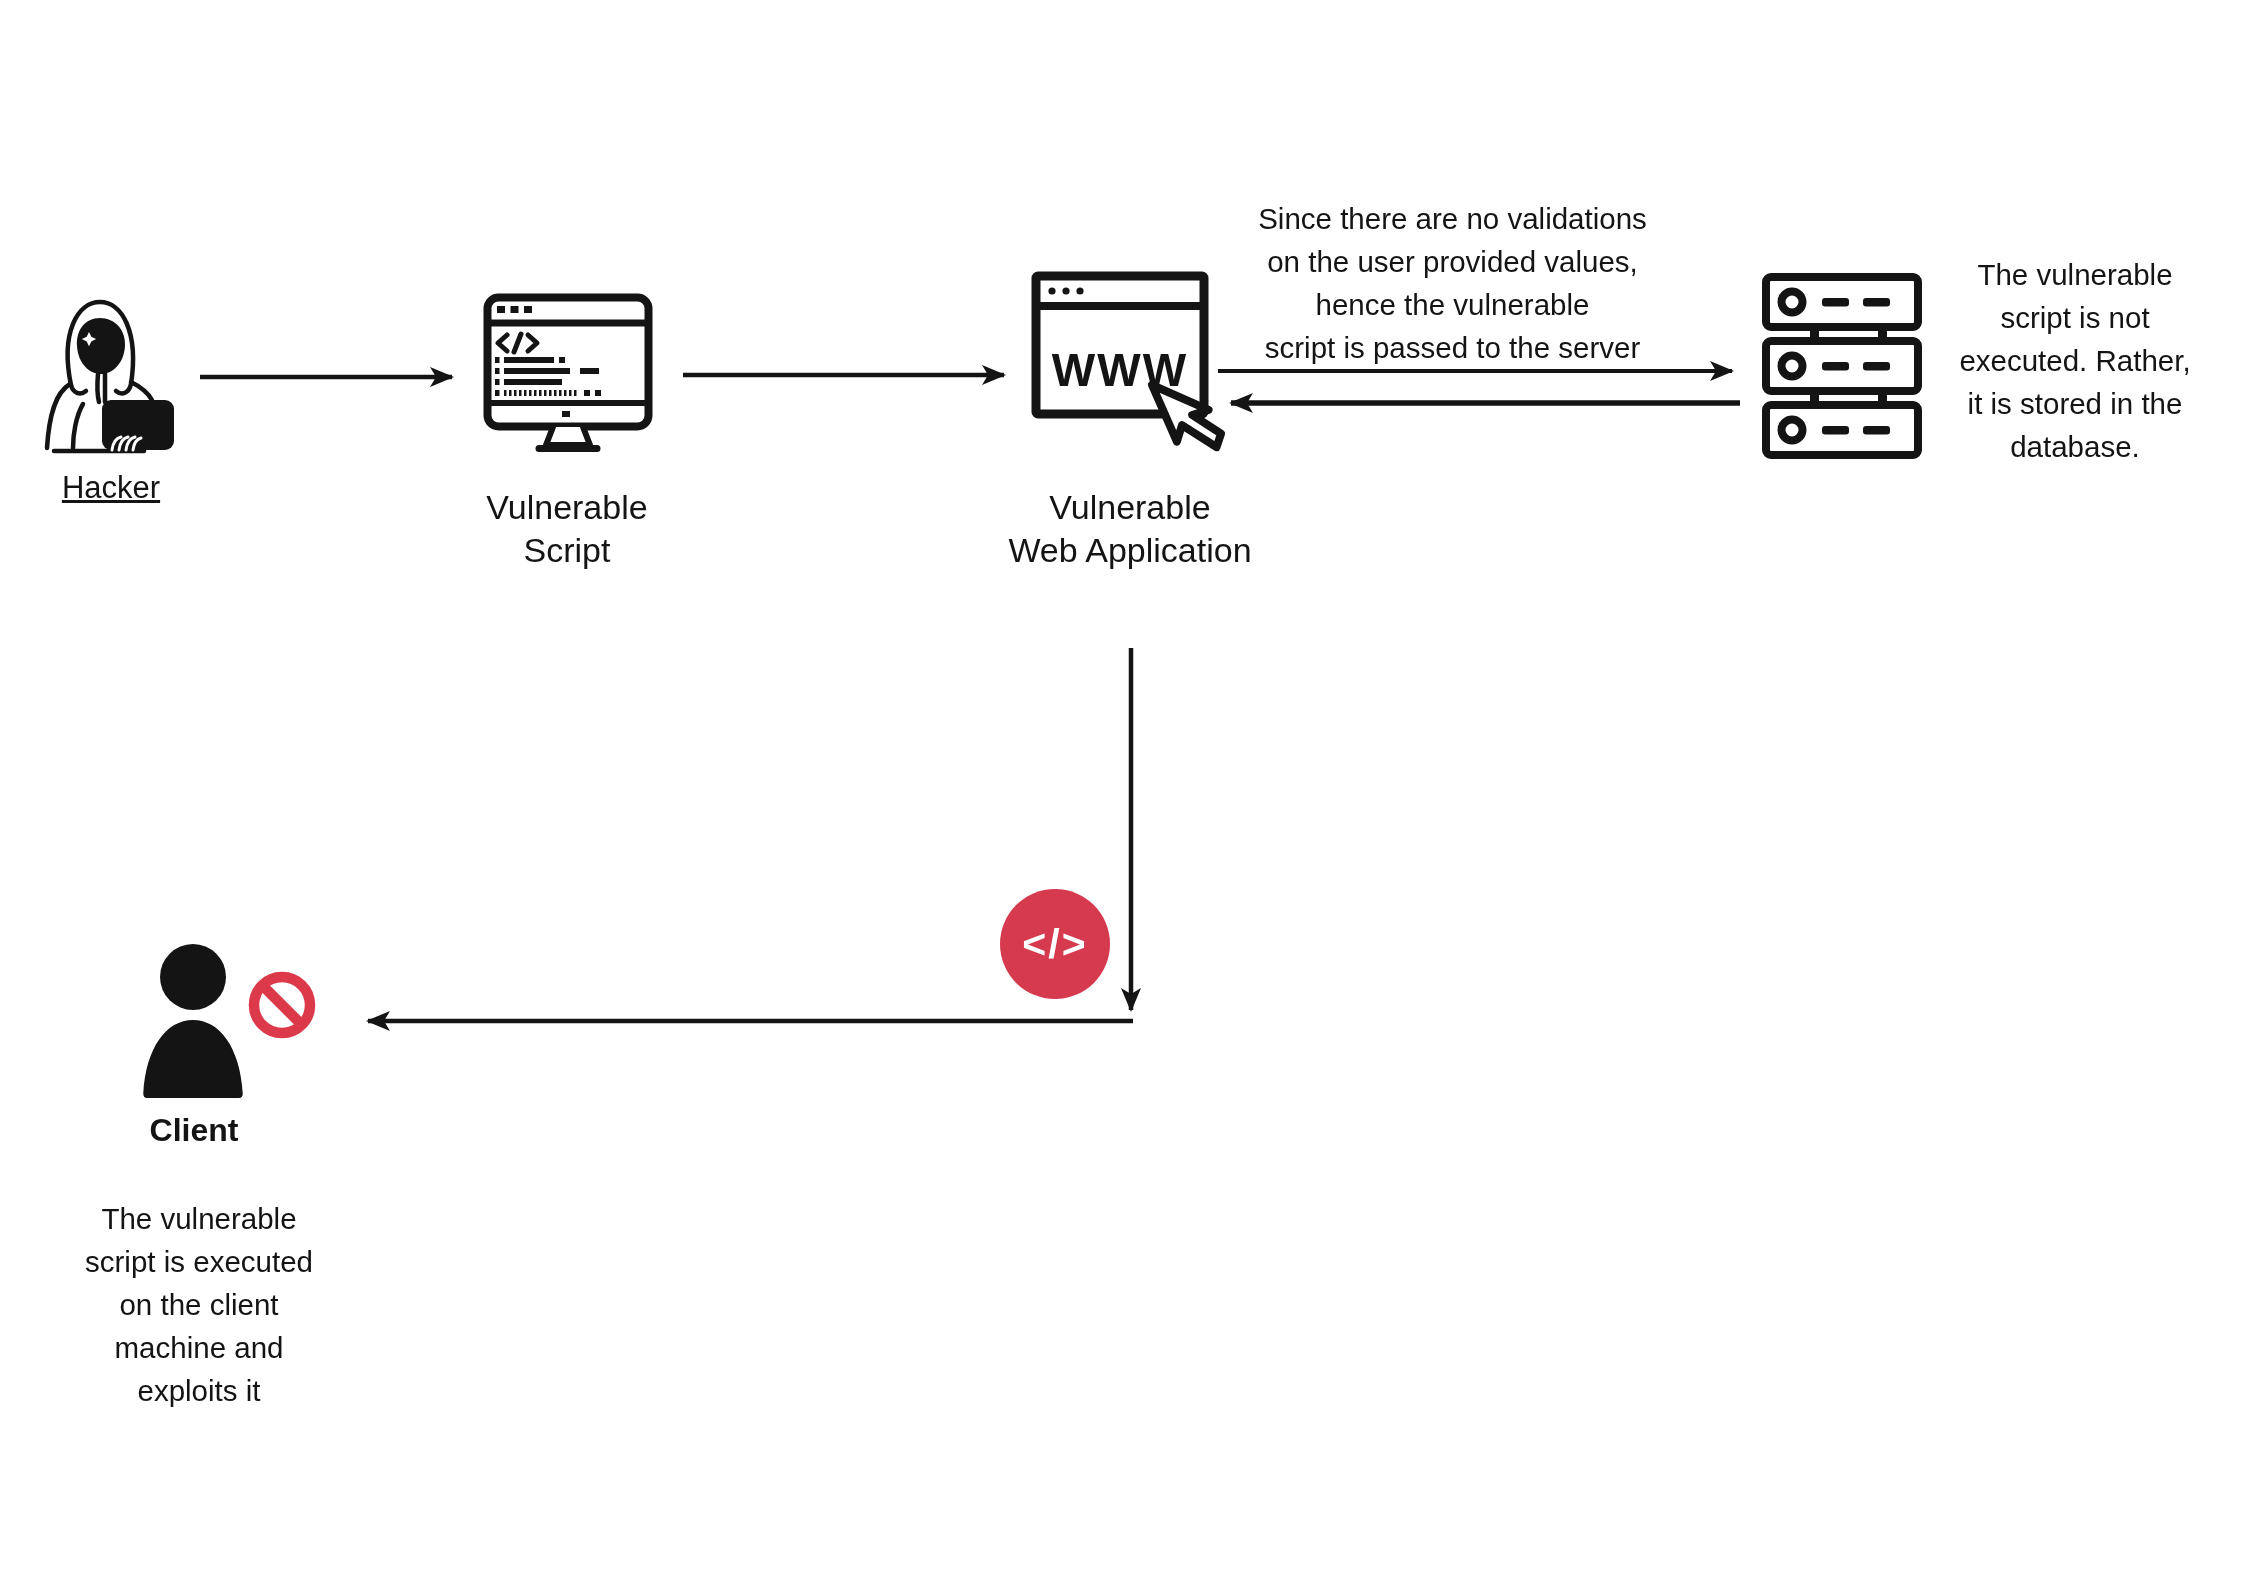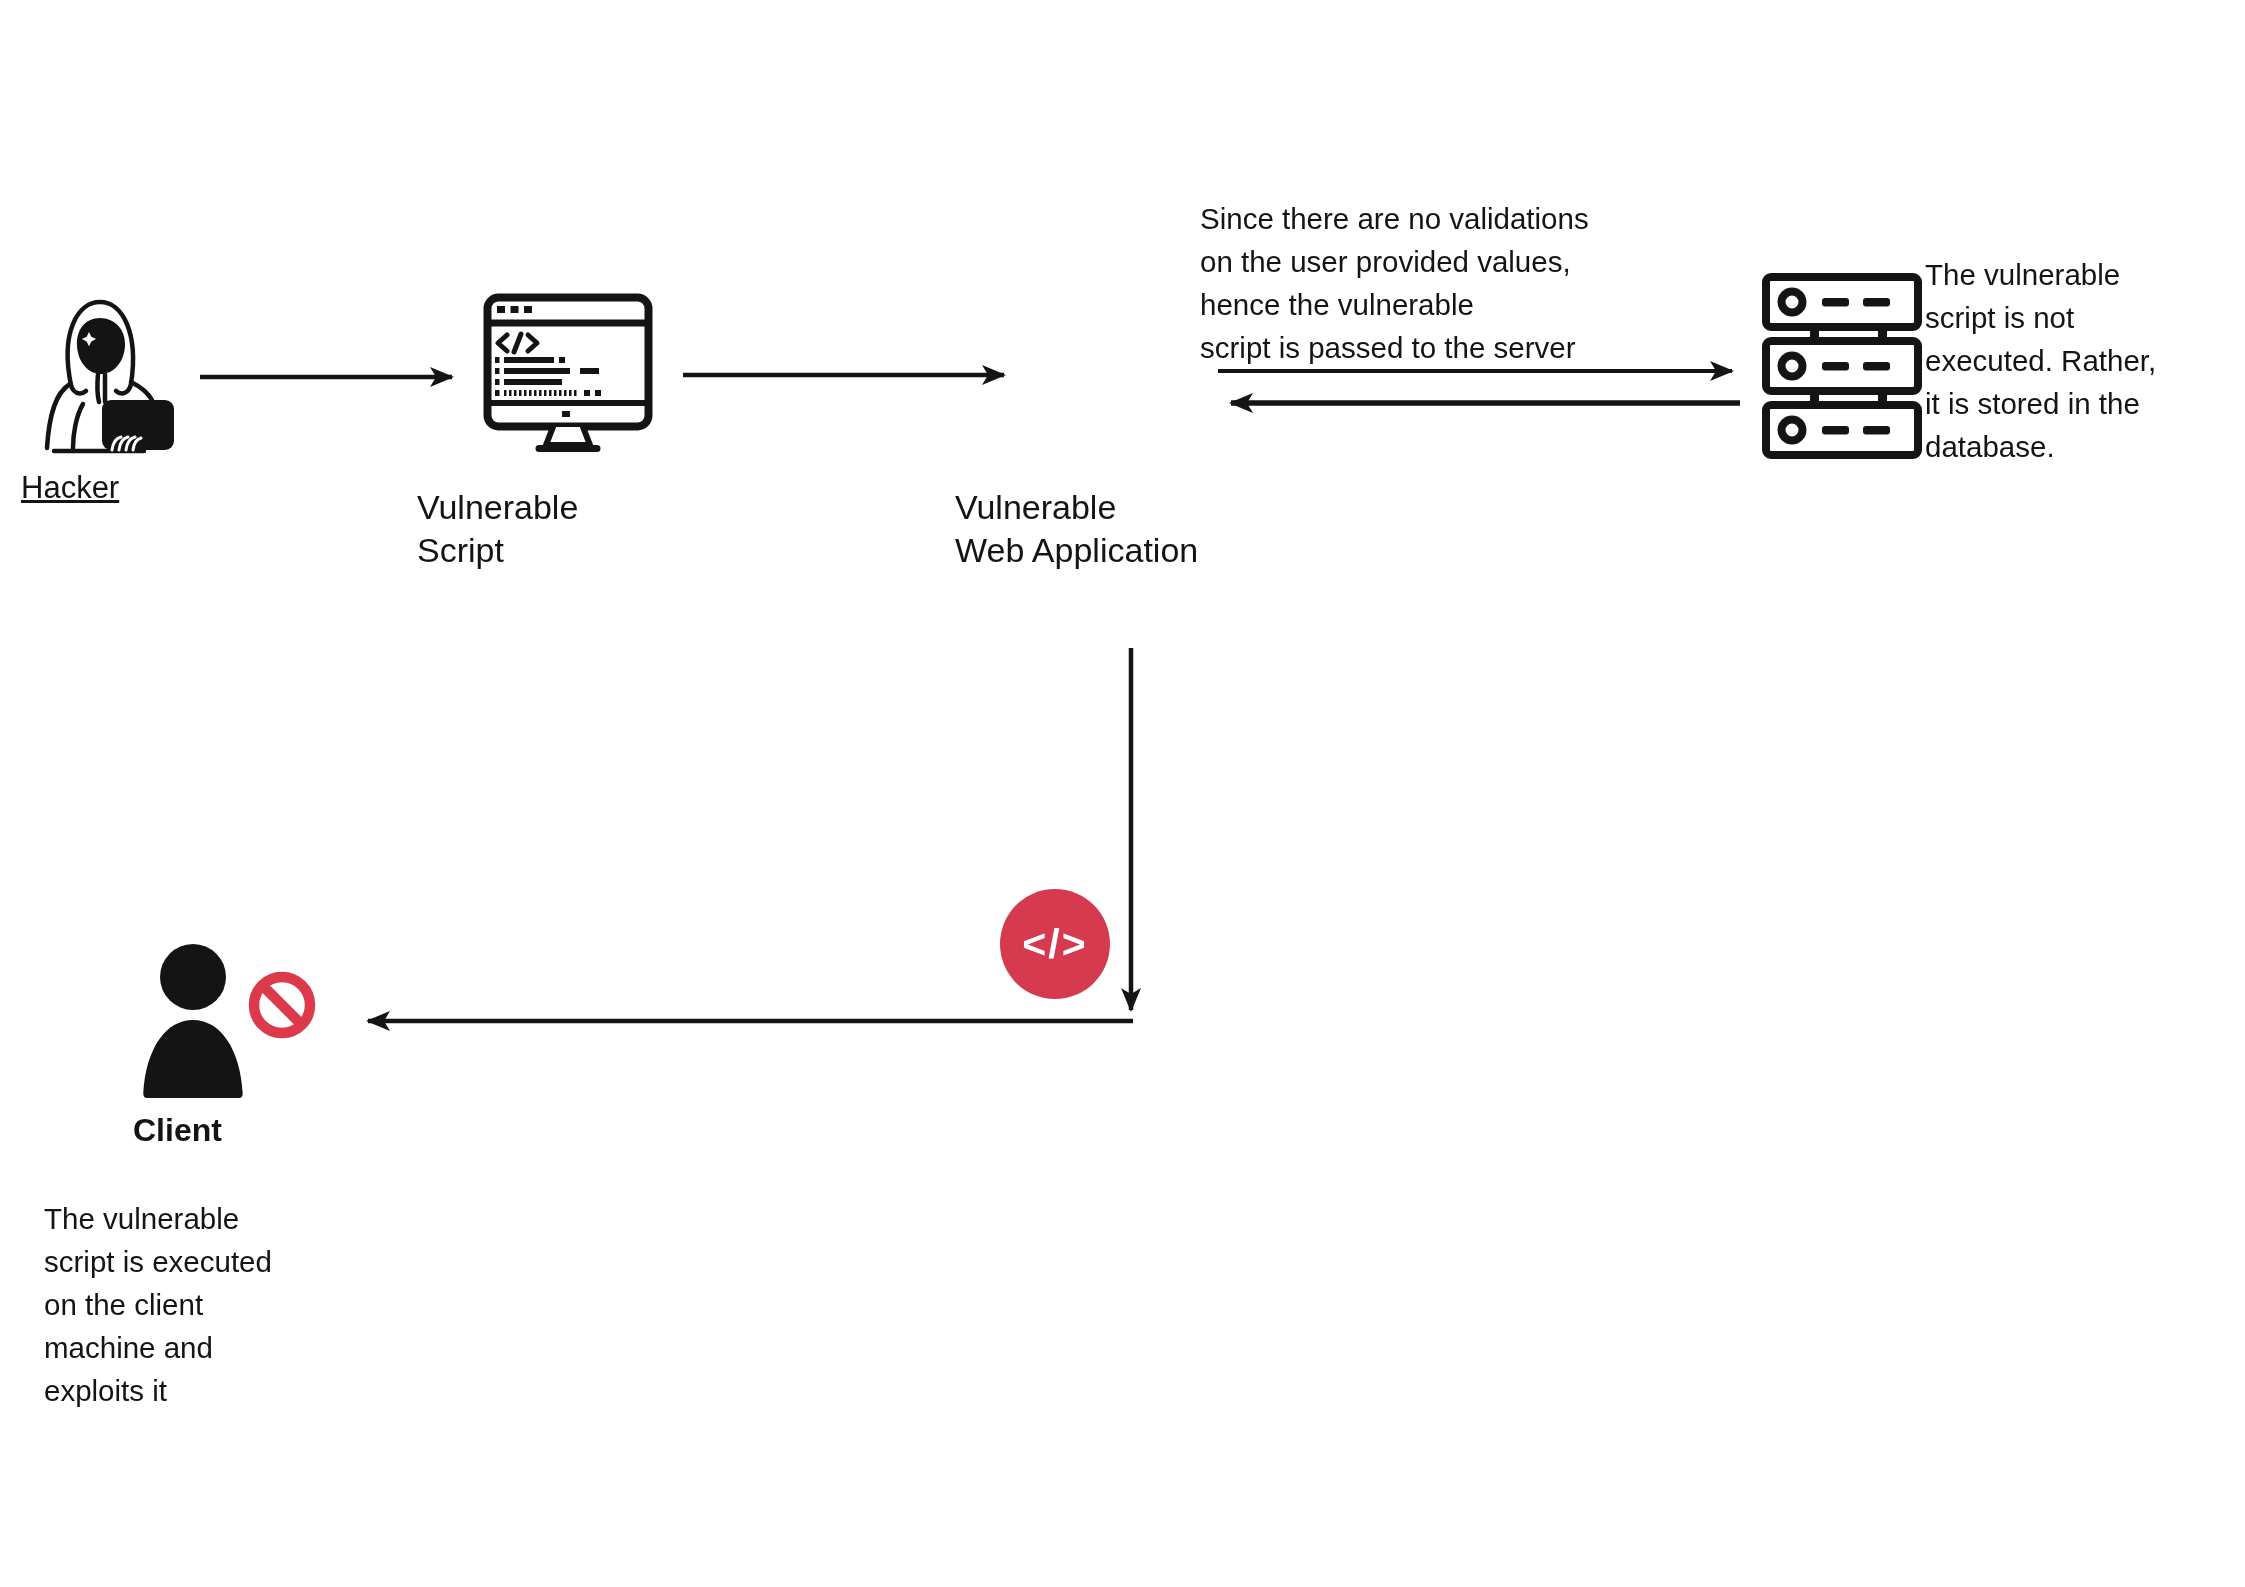"Since there are no validations" .label { text-align: none -> center }
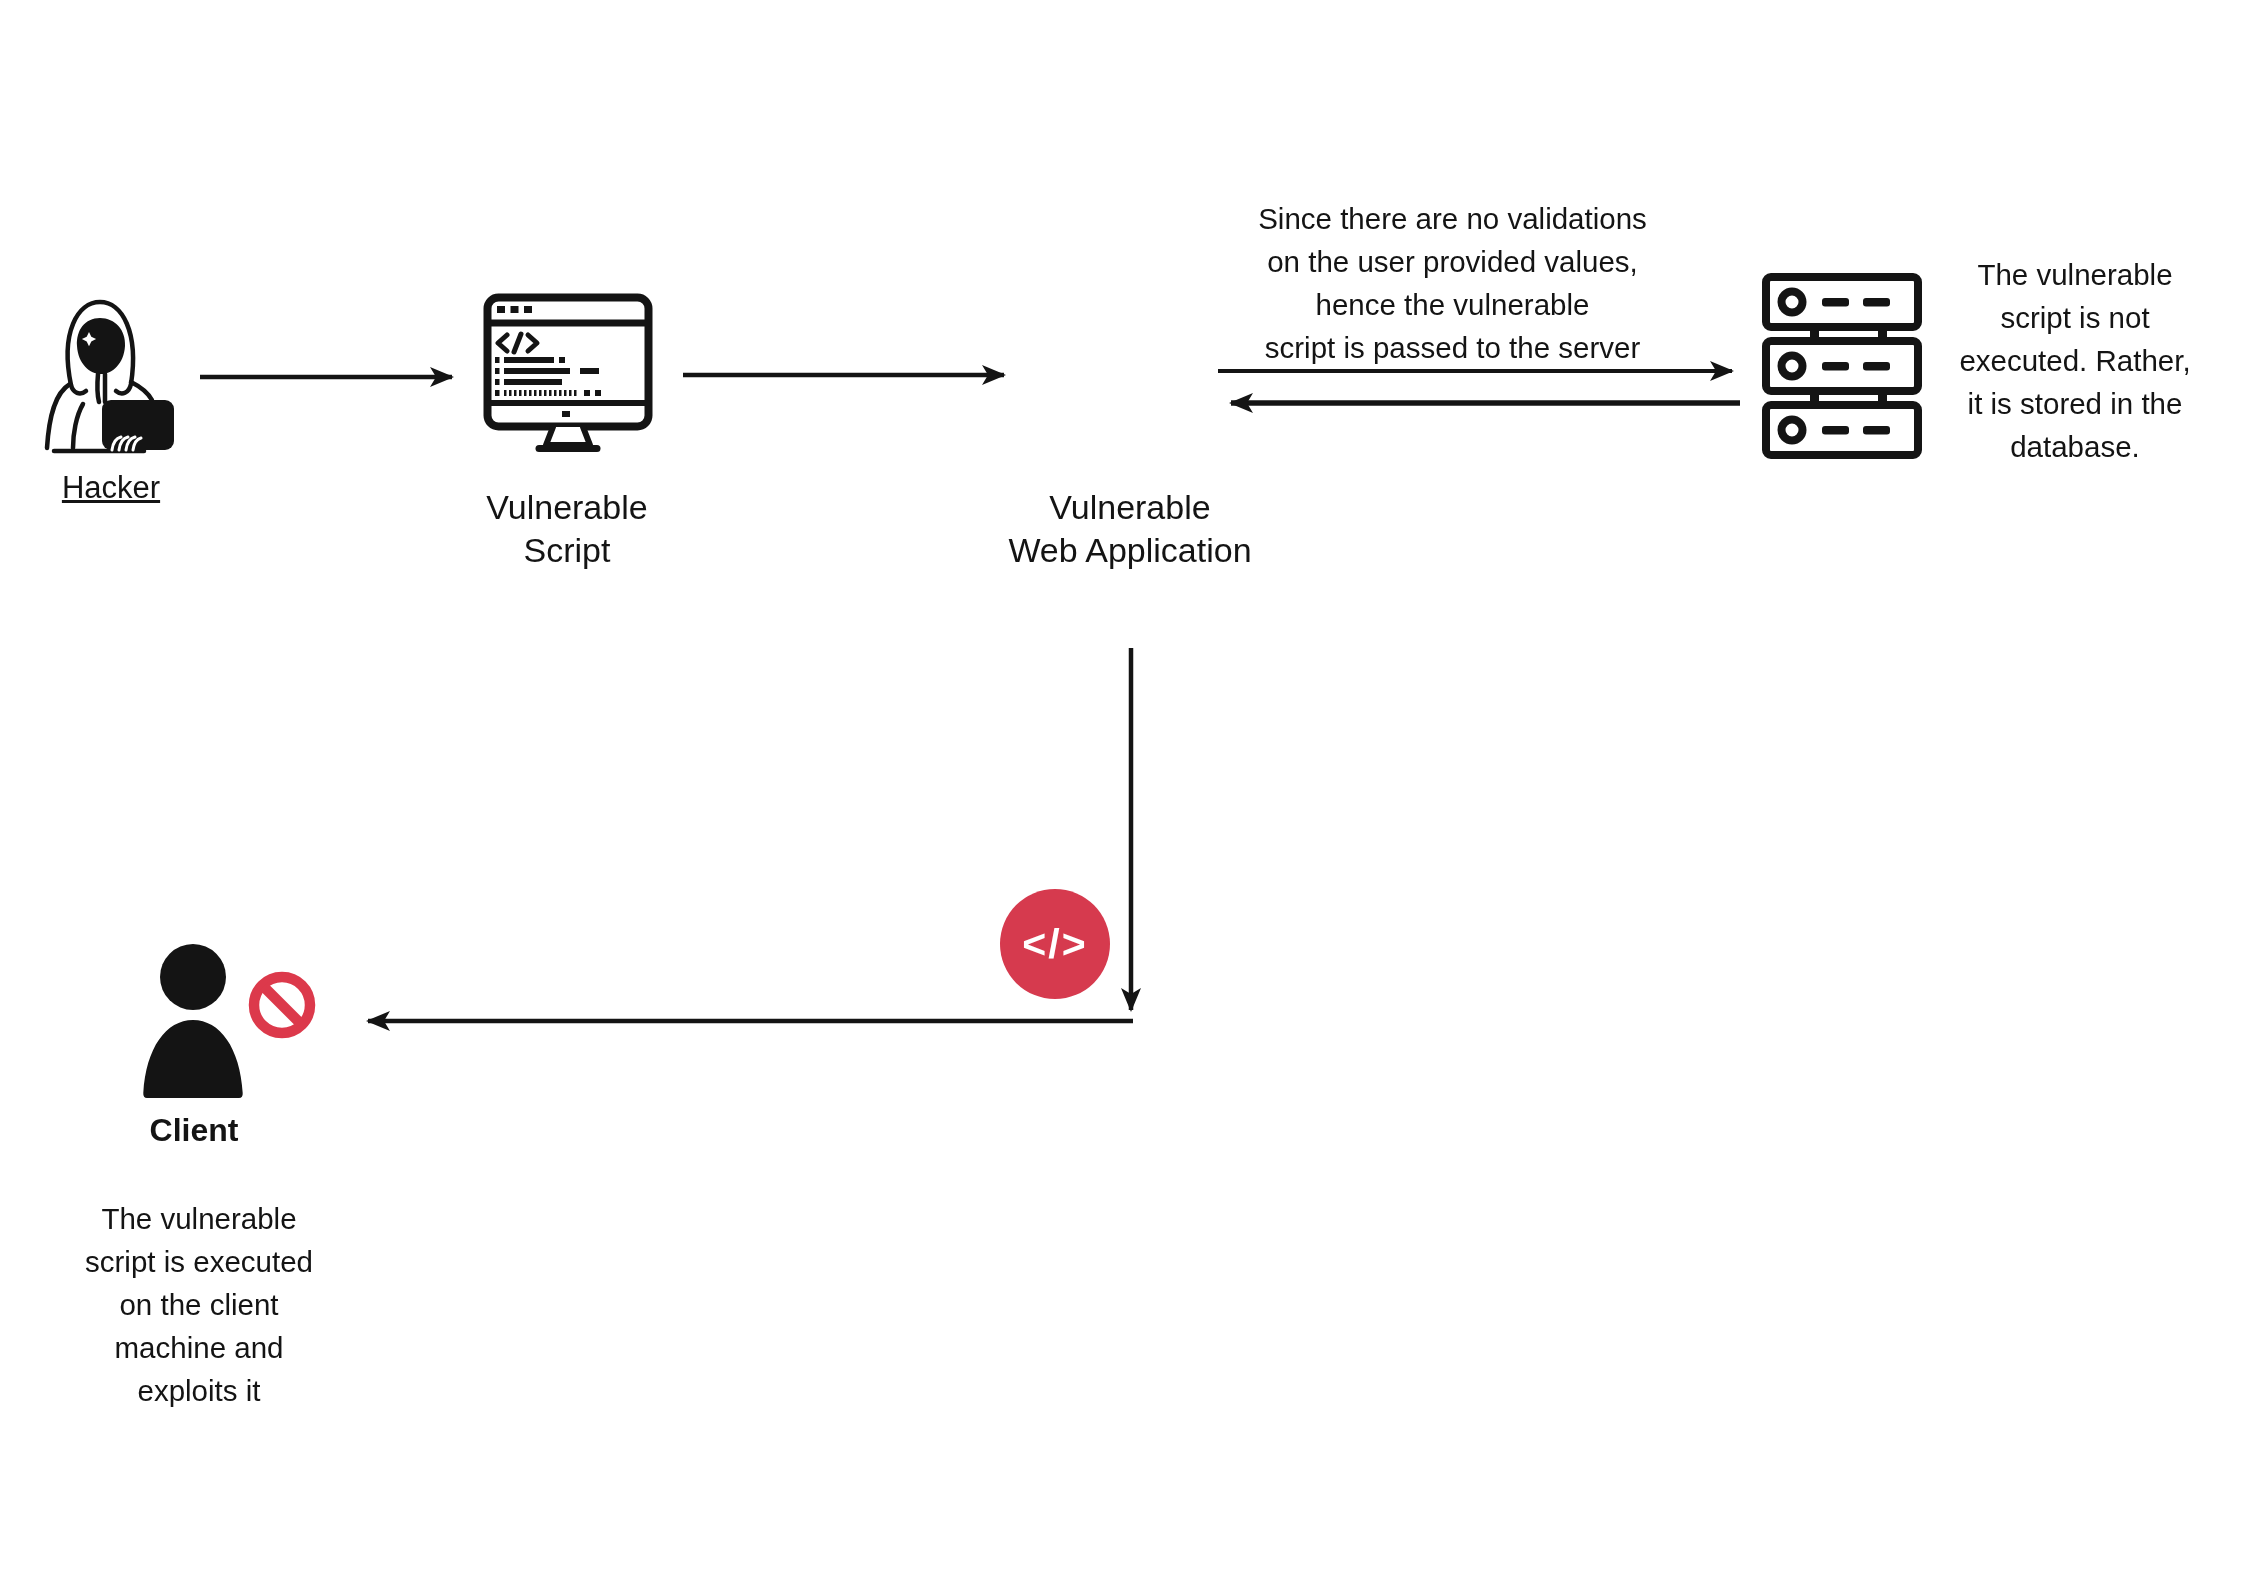"WWW" div.icon { html: none -> <div> <svg> <rect></rect> <line></line> <circle></circle> <circle></circle> <circle></circle> <text>WWW</text> <path></path> </svg> </div> }
